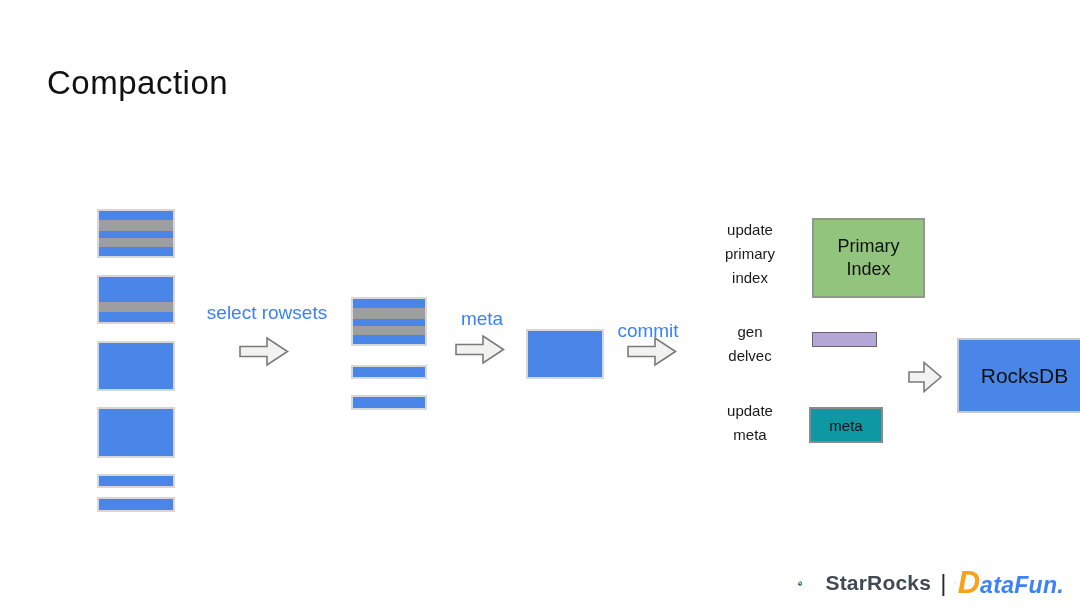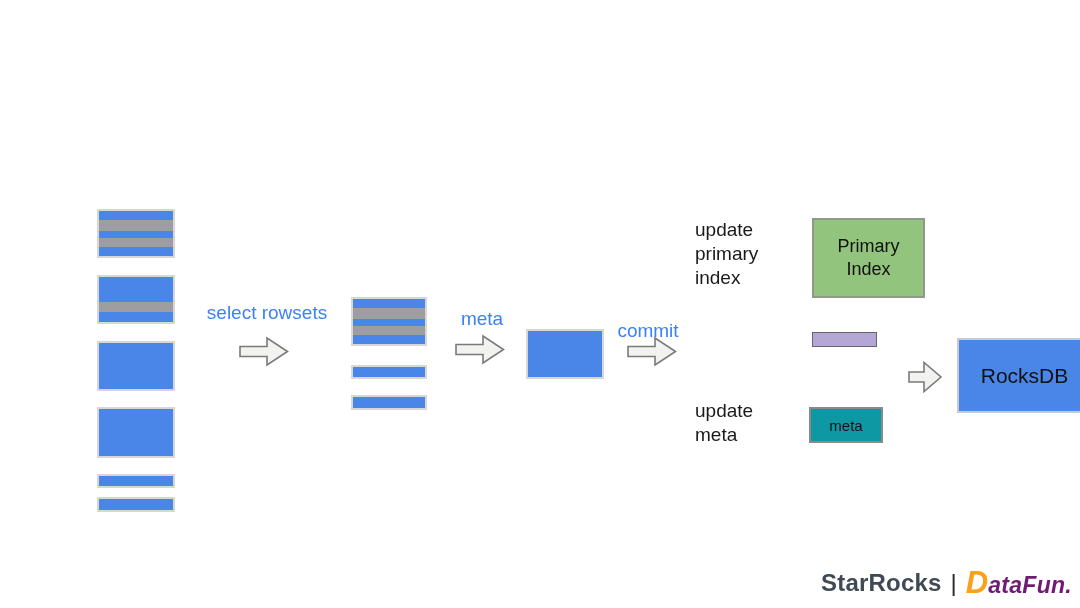"Compaction" div.abs { html: none -> <div>Compaction</div> }
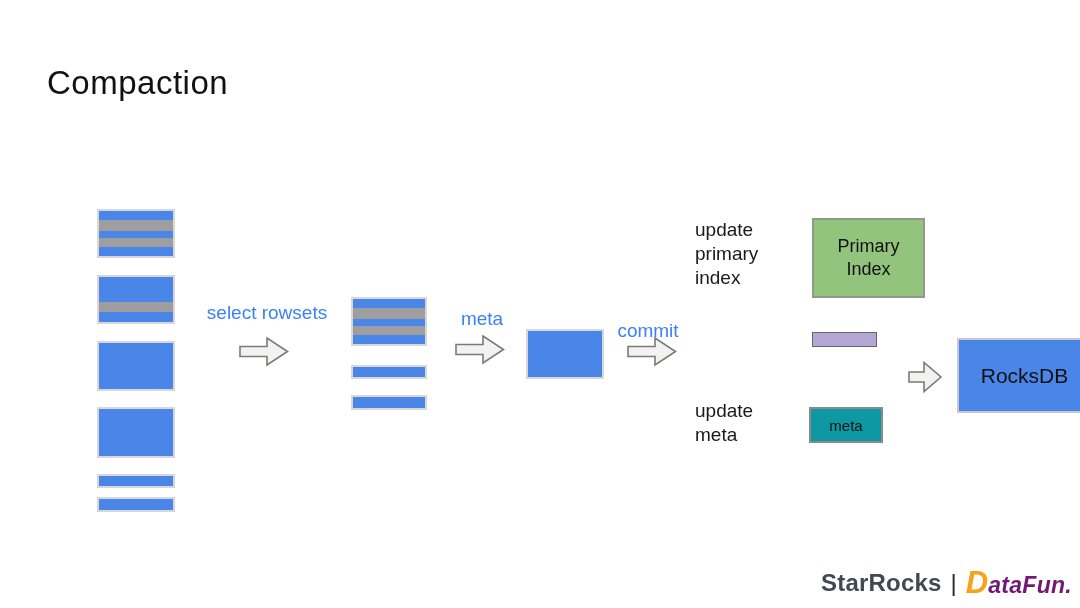"update" .outlabel { font-size: 19px -> 15px; text-align: left -> center }
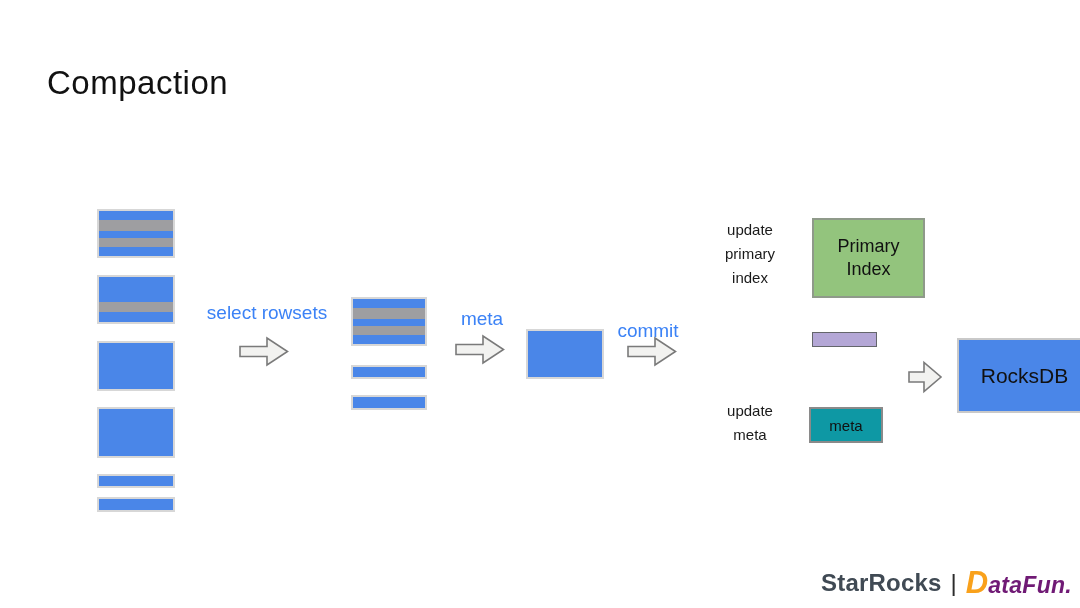"gen" div.abs { html: none -> <div> <span>gen</span> <span>delvec</span> </div> }
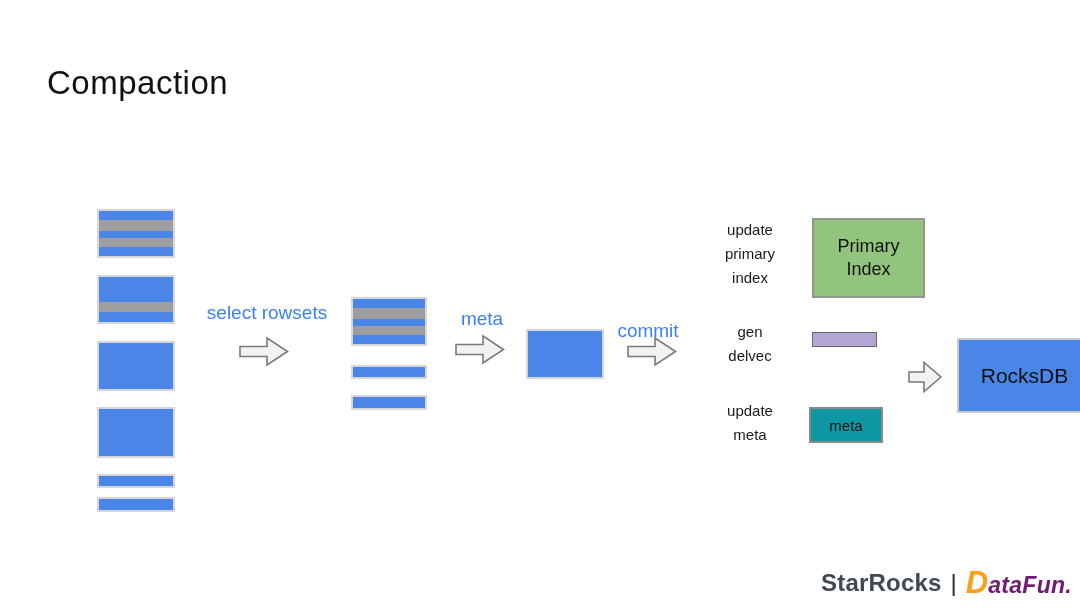"StarRocks" #starrocks-text { font-size: 24px -> 21px }
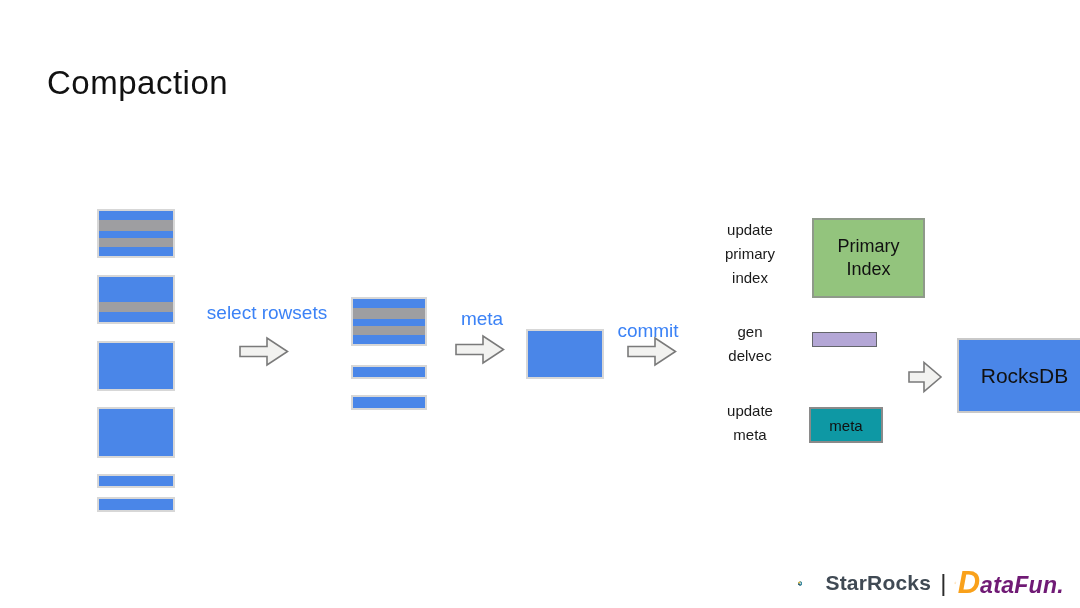"ataFun." #datafun-rest { color: #701a75 -> #3b82f6 }
